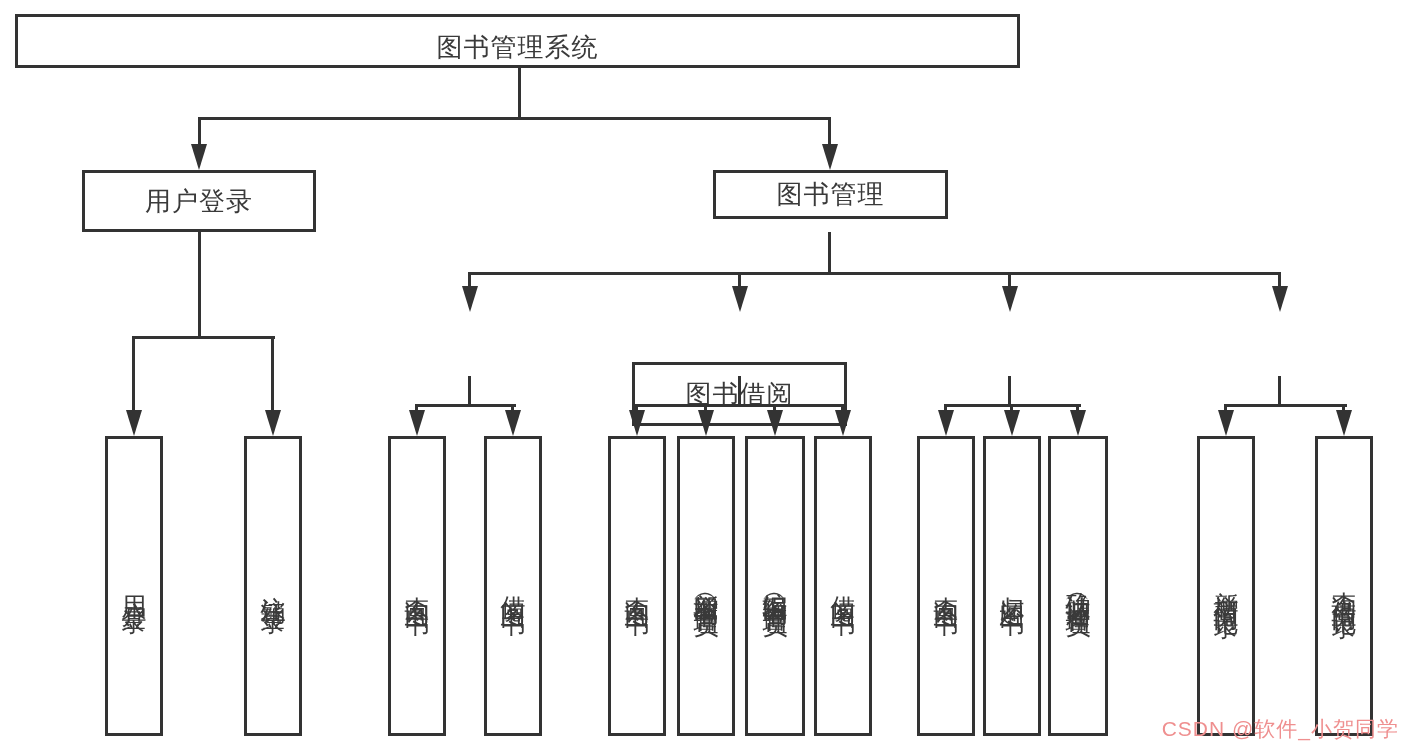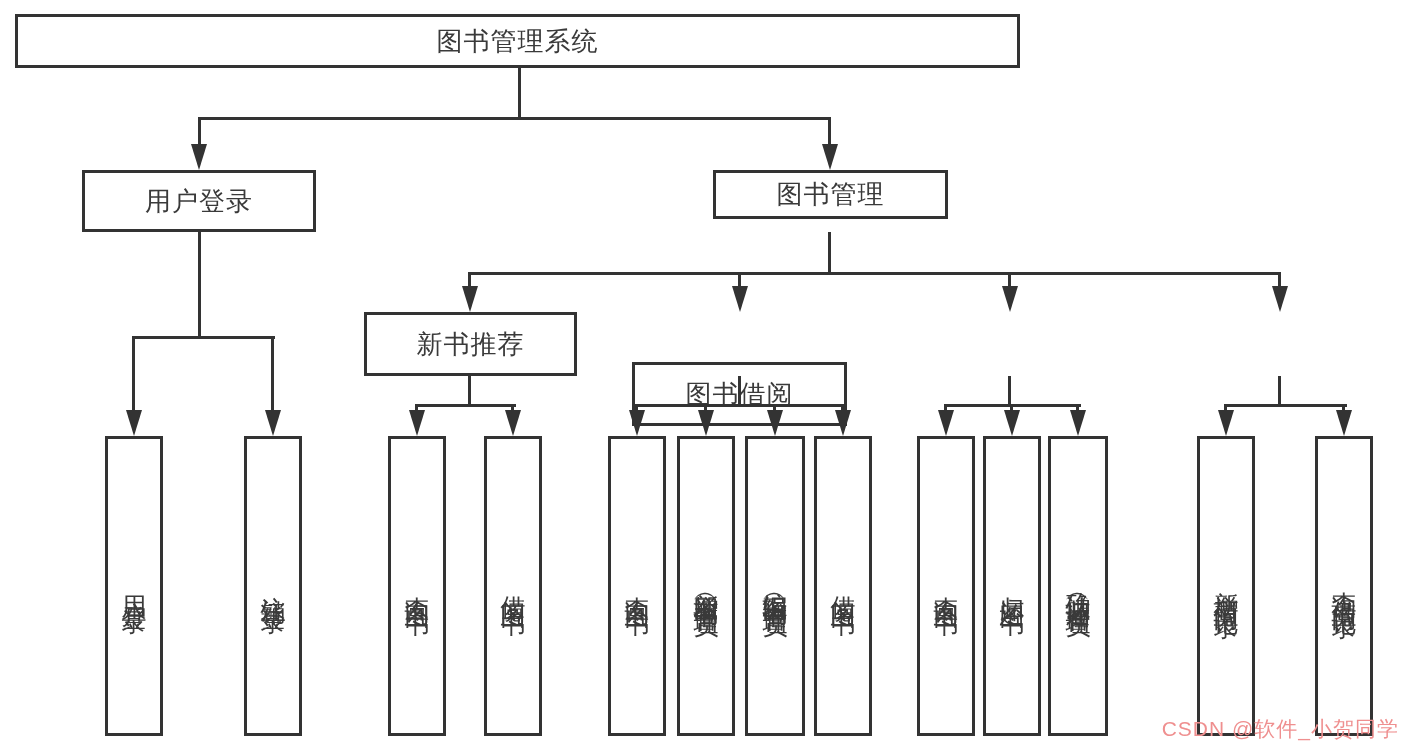"图书管理系统" div.box { align-items: none -> flex-end }
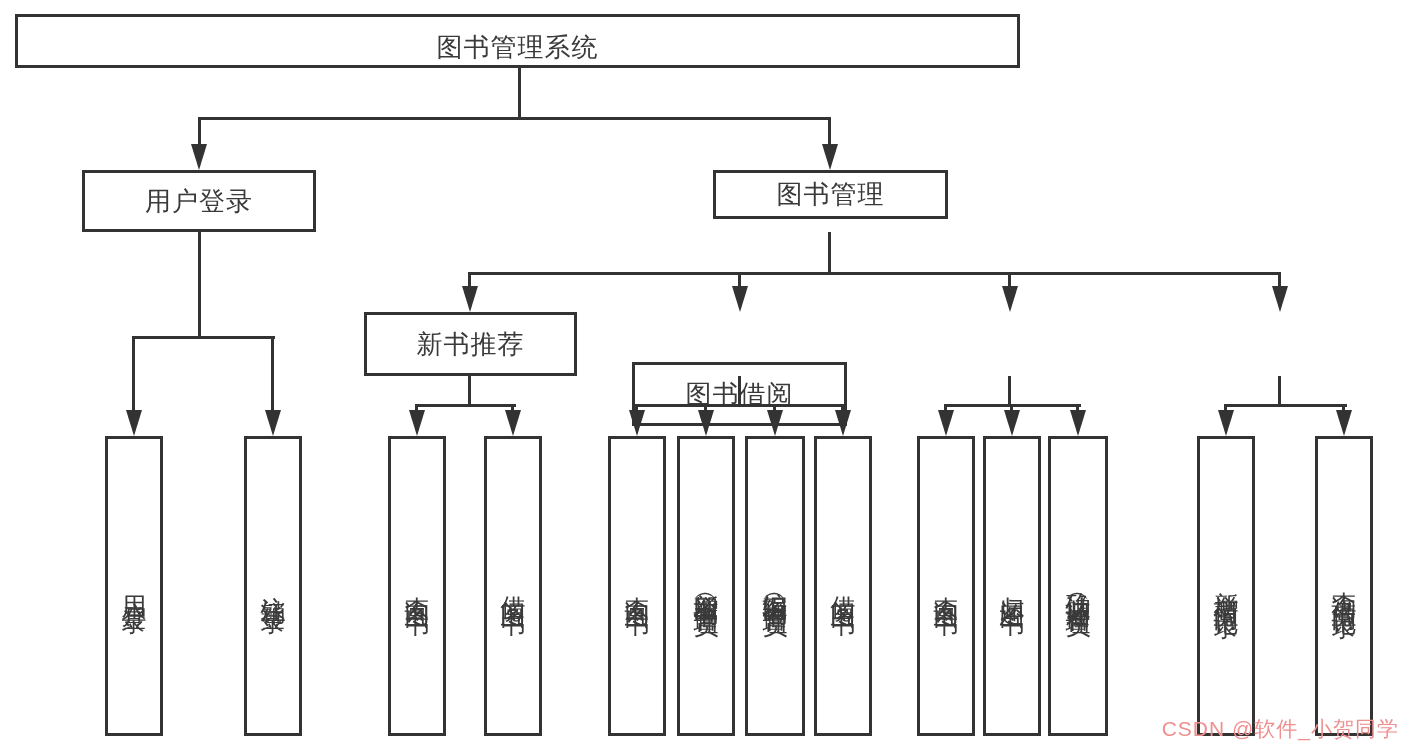"新书推荐" div.box { html: <div> <span>新书推荐</span> </div> -> none }
